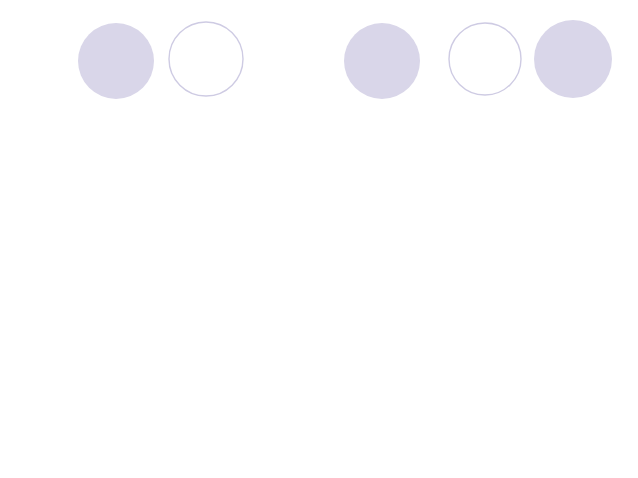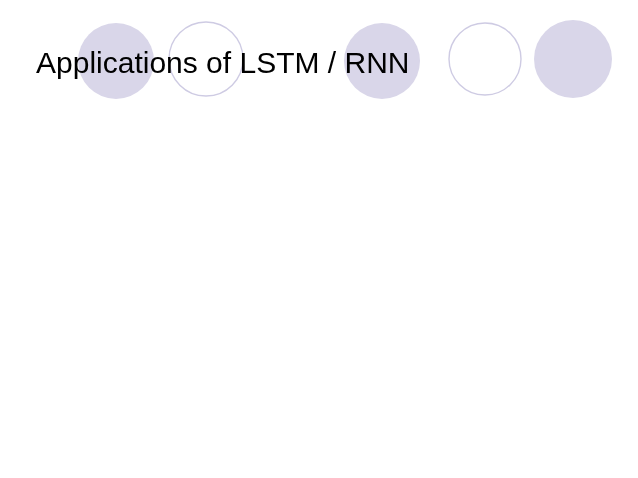"Applications of LSTM / RNN" div.title-block { html: <div> <span>Applications of LSTM / RNN</span> </div> -> none }
